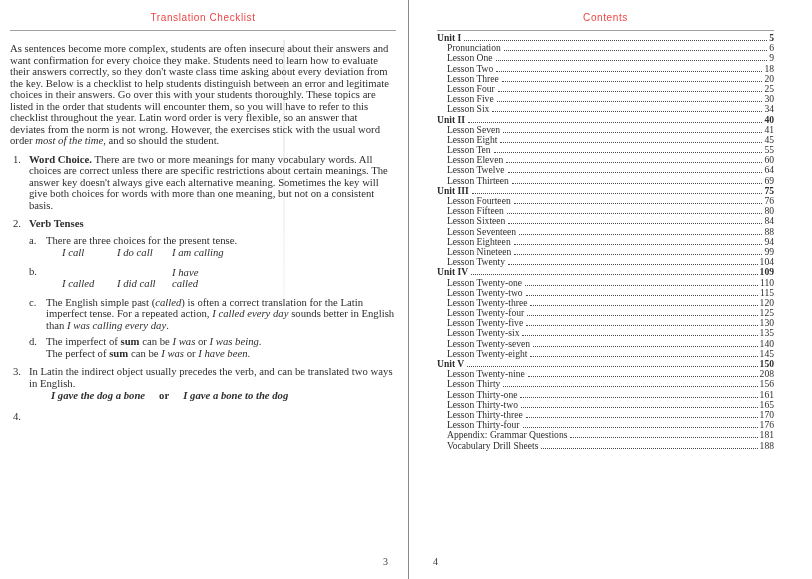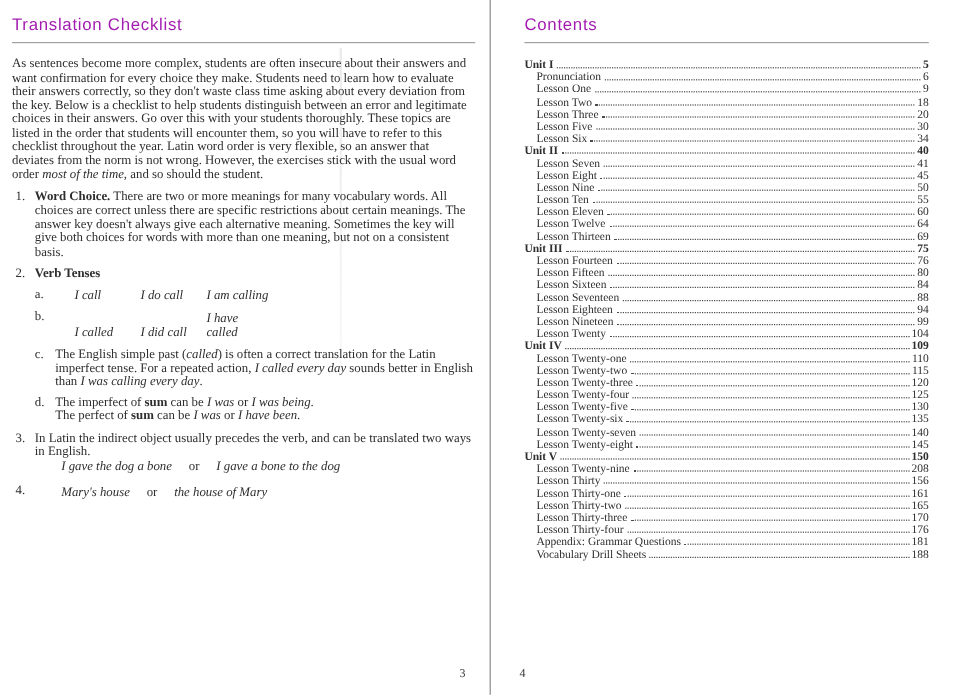"Translation Checklist" .page-title { color: #a21caf -> #ef4444; font-size: 14px -> 10px; text-align: none -> center }
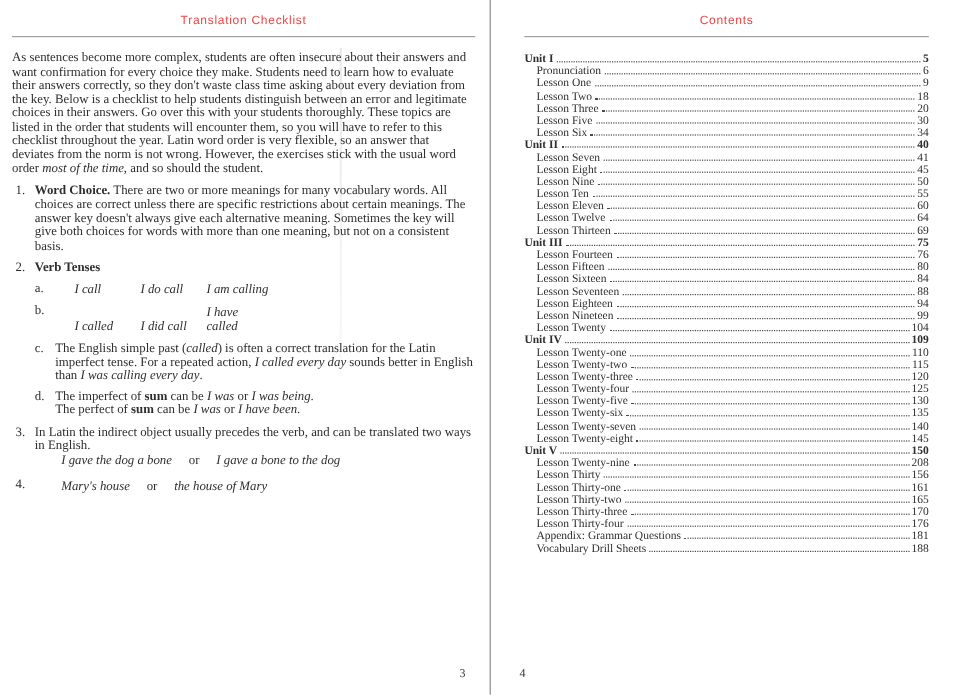"Unit I" #toc { margin-top: 14px -> 2px }
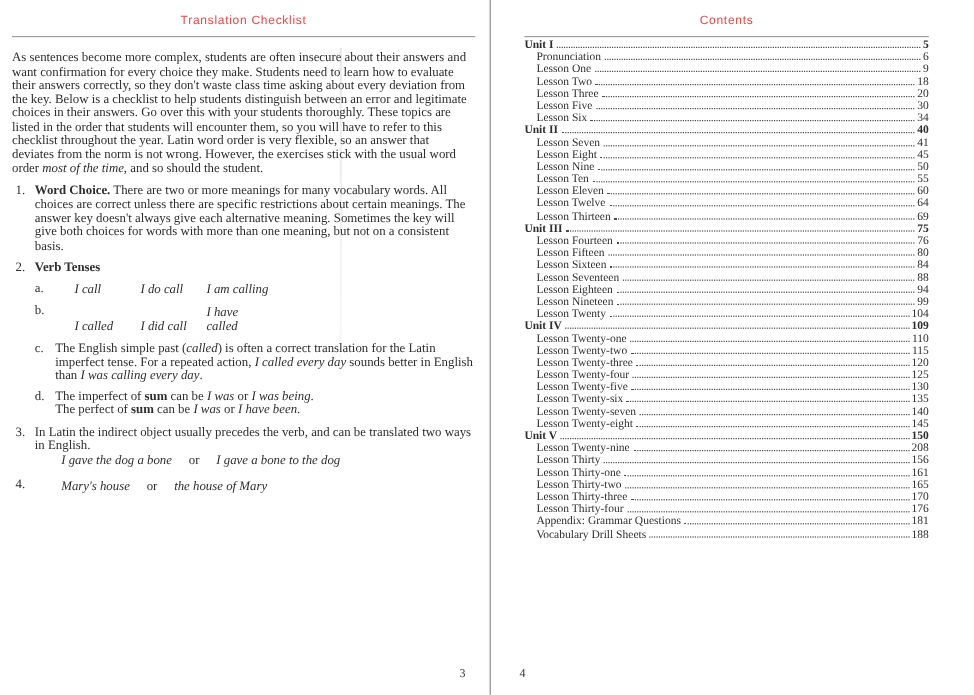"Lesson Four" div.toc-row { html: none -> <div> <span>Lesson Four</span> <span></span> <span>25</span> </div> }
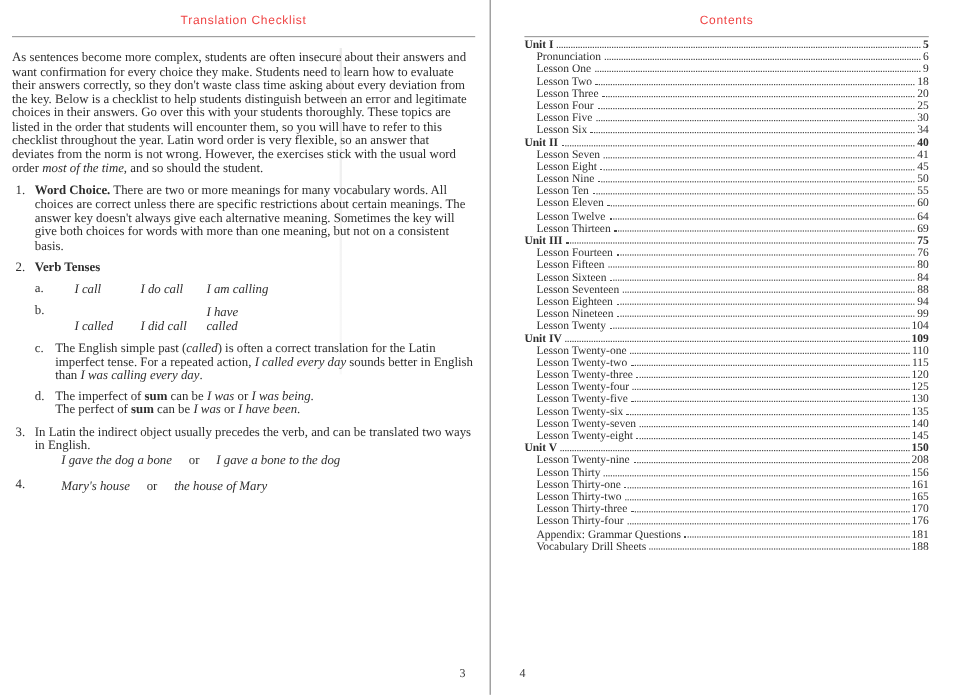"Lesson Nine" div.toc-row { html: <div> <span>Lesson Nine</span> <span></span> <span>50</span> </div> -> none }
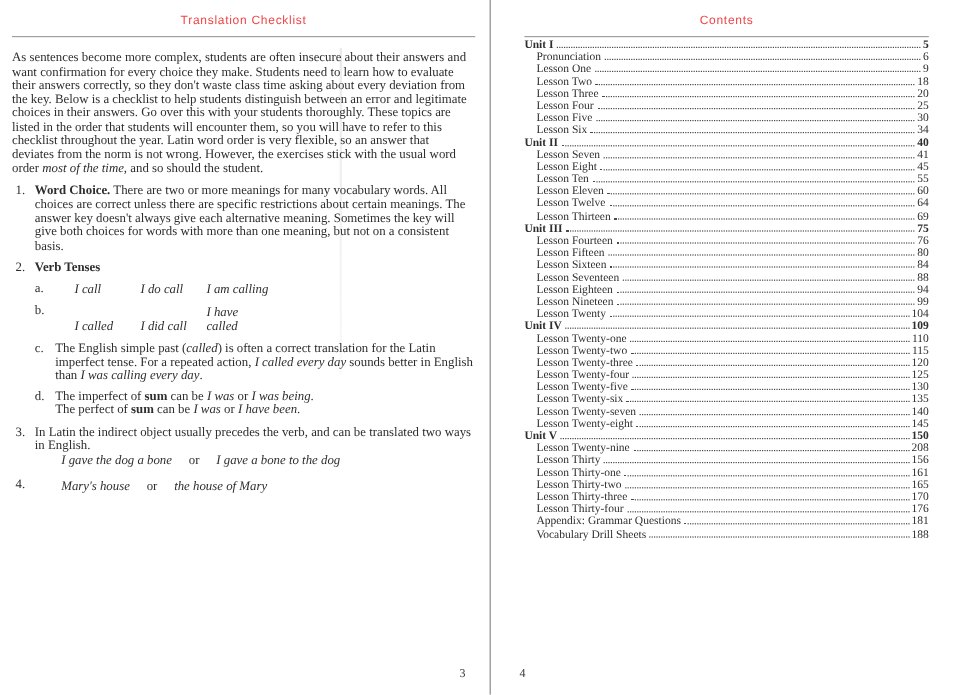"There are three choices for" span { html: none -> <span>There are three choices for the present tense.</span> }
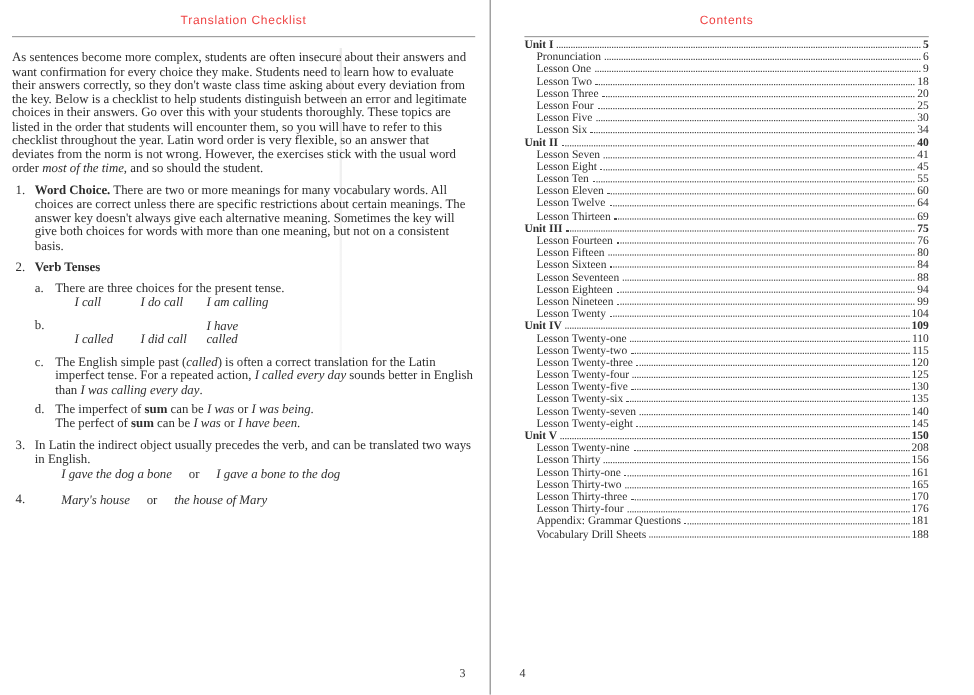"I gave the dog a" .example-or { font-weight: none -> bold }
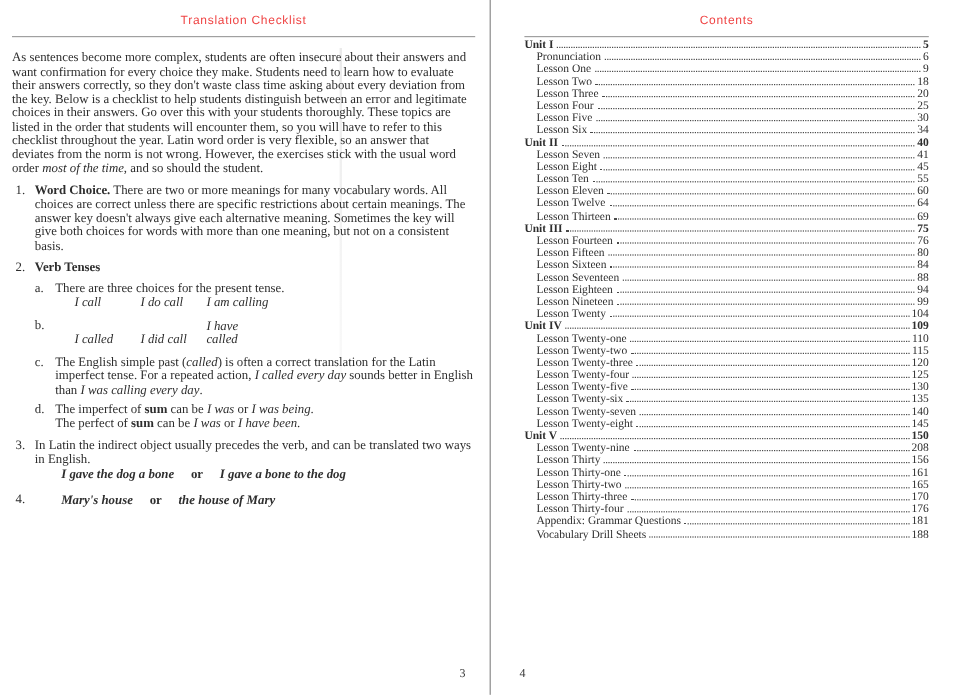"Mary's house or the house" div.example-or { html: <div><span>Mary's house</span><span>or</span><span>the house of Mary</span></div> -> none }
